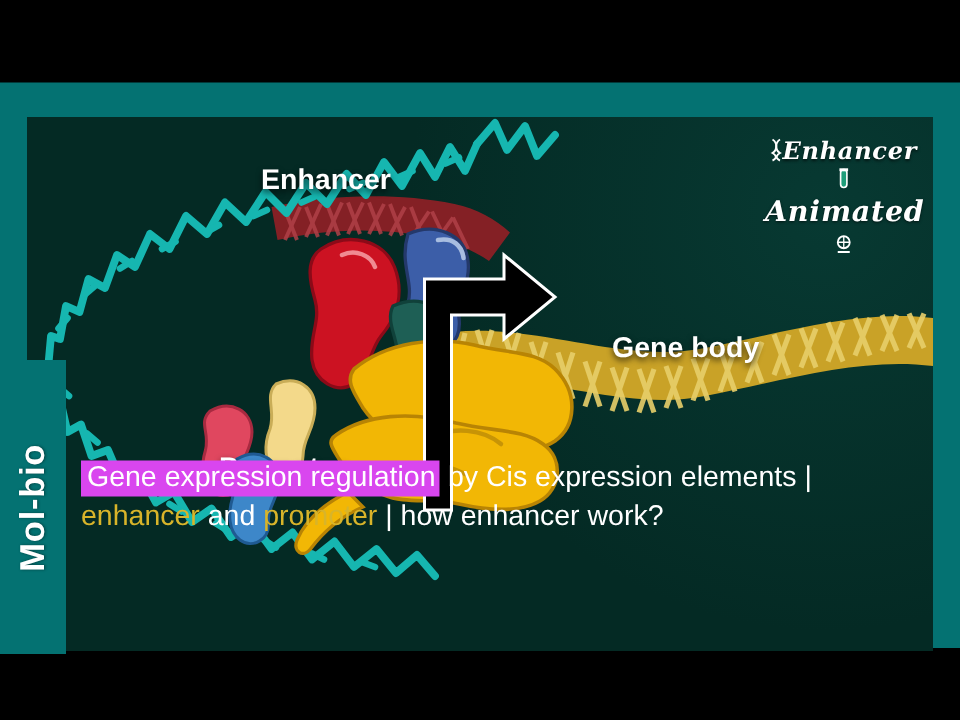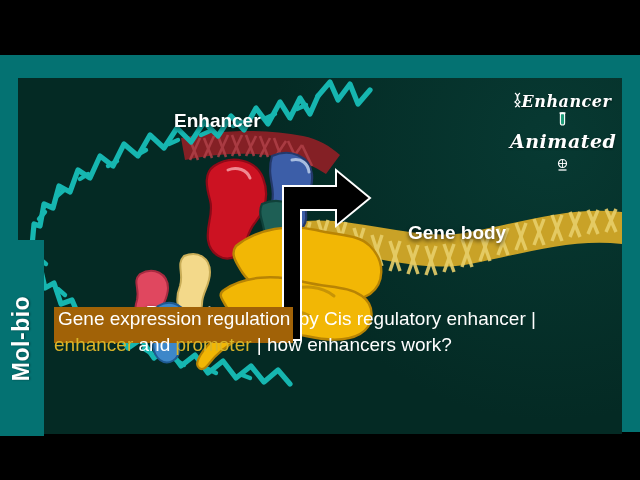"Gene expression regulation" .cap-hl { background: #a16207 -> #d946ef; padding: 1px 3px 14px 4px -> 1px 3px 2px 4px }
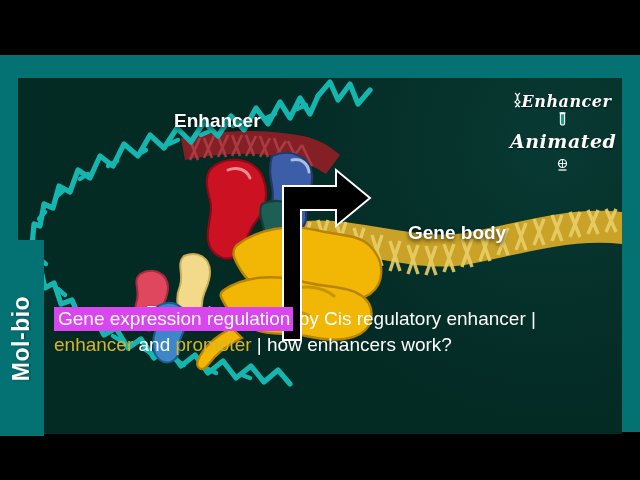"by Cis regulatory enhancer |" span.cap-white { text: regulatory enhancer -> expression elements }
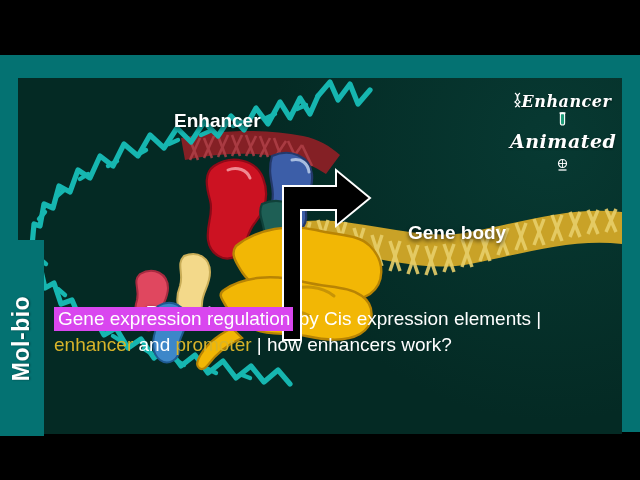"| how enhancers work?" span.cap-white { text: enhancers -> enhancer }
